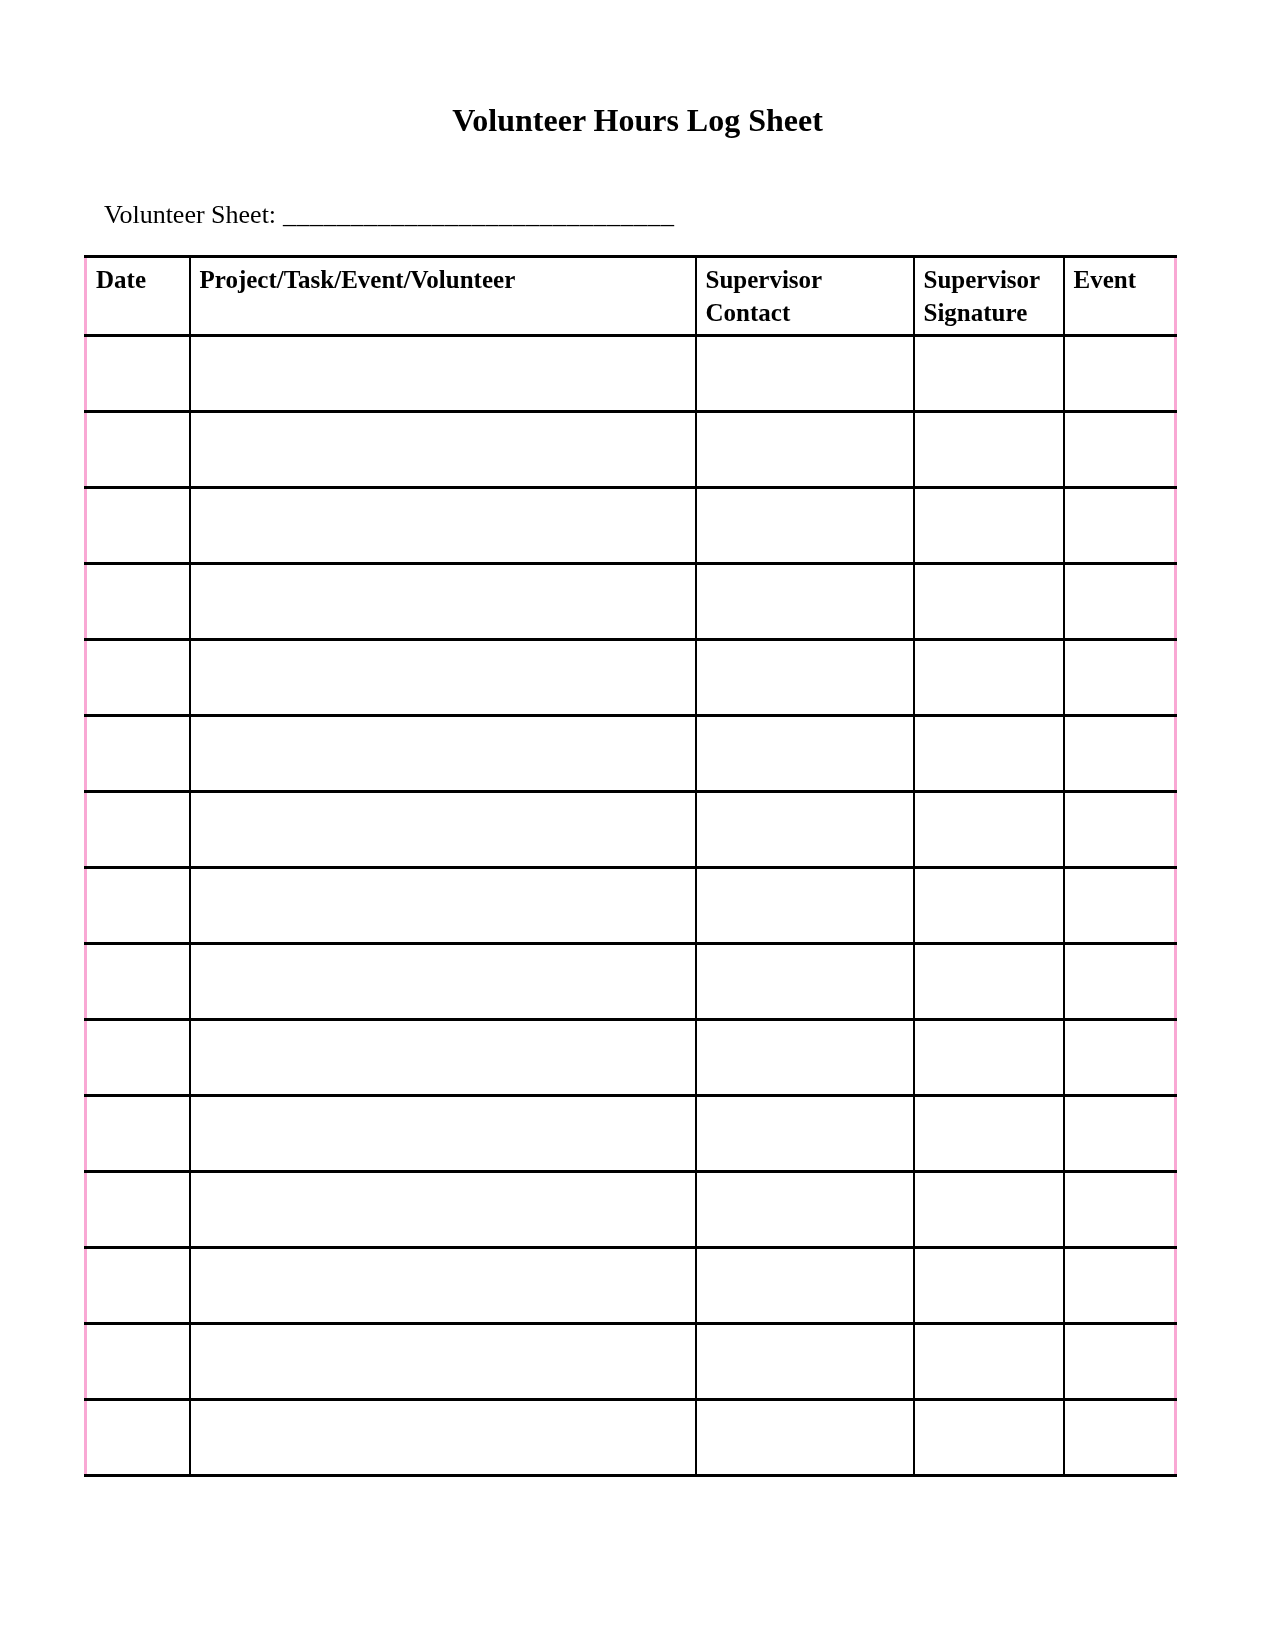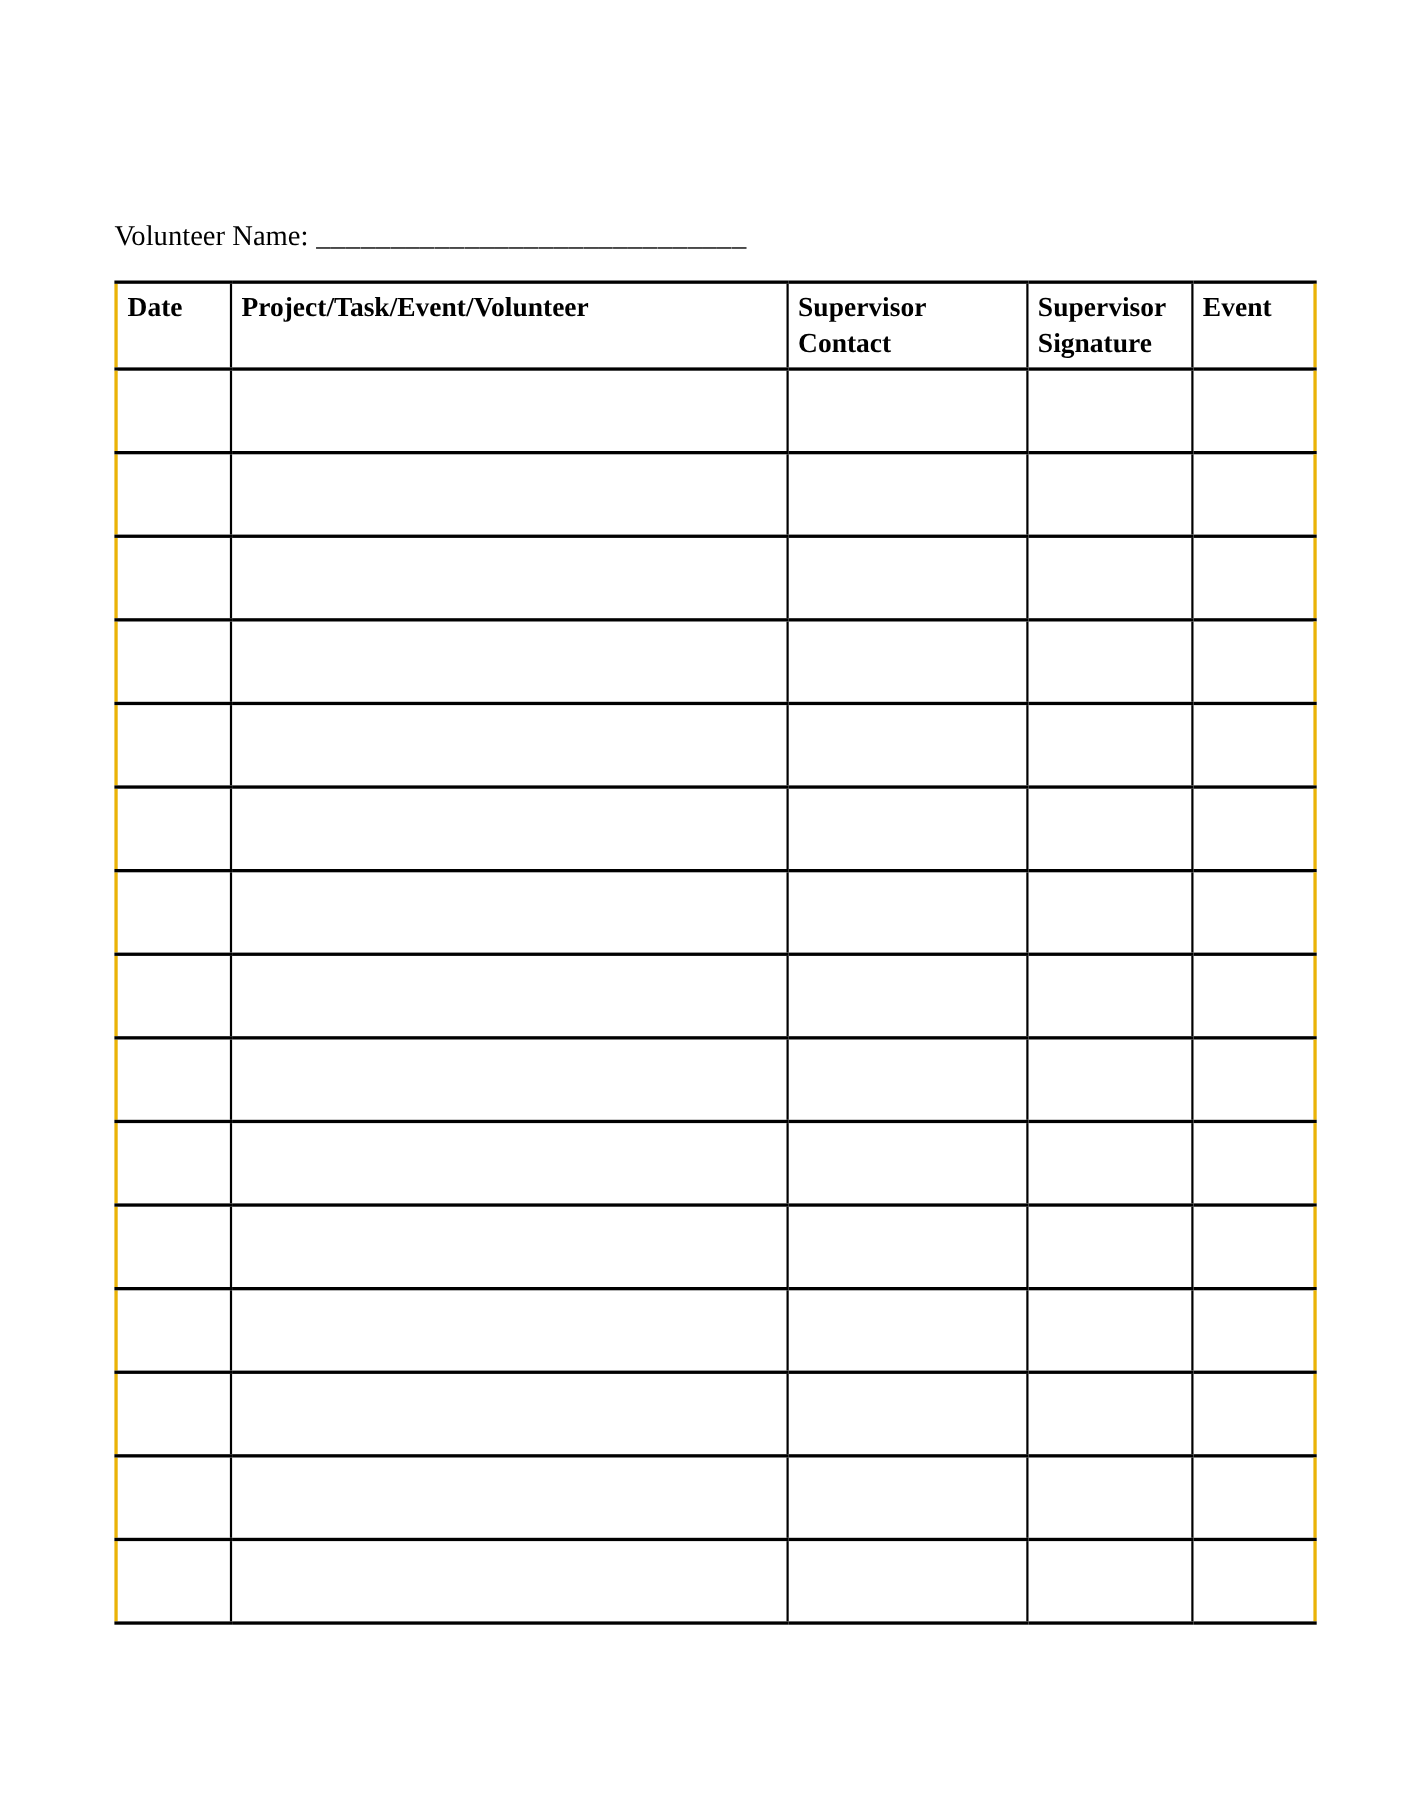"Volunteer Hours Log Sheet" h1.doc-title { html: none -> <h1>Volunteer Hours Log Sheet</h1> }
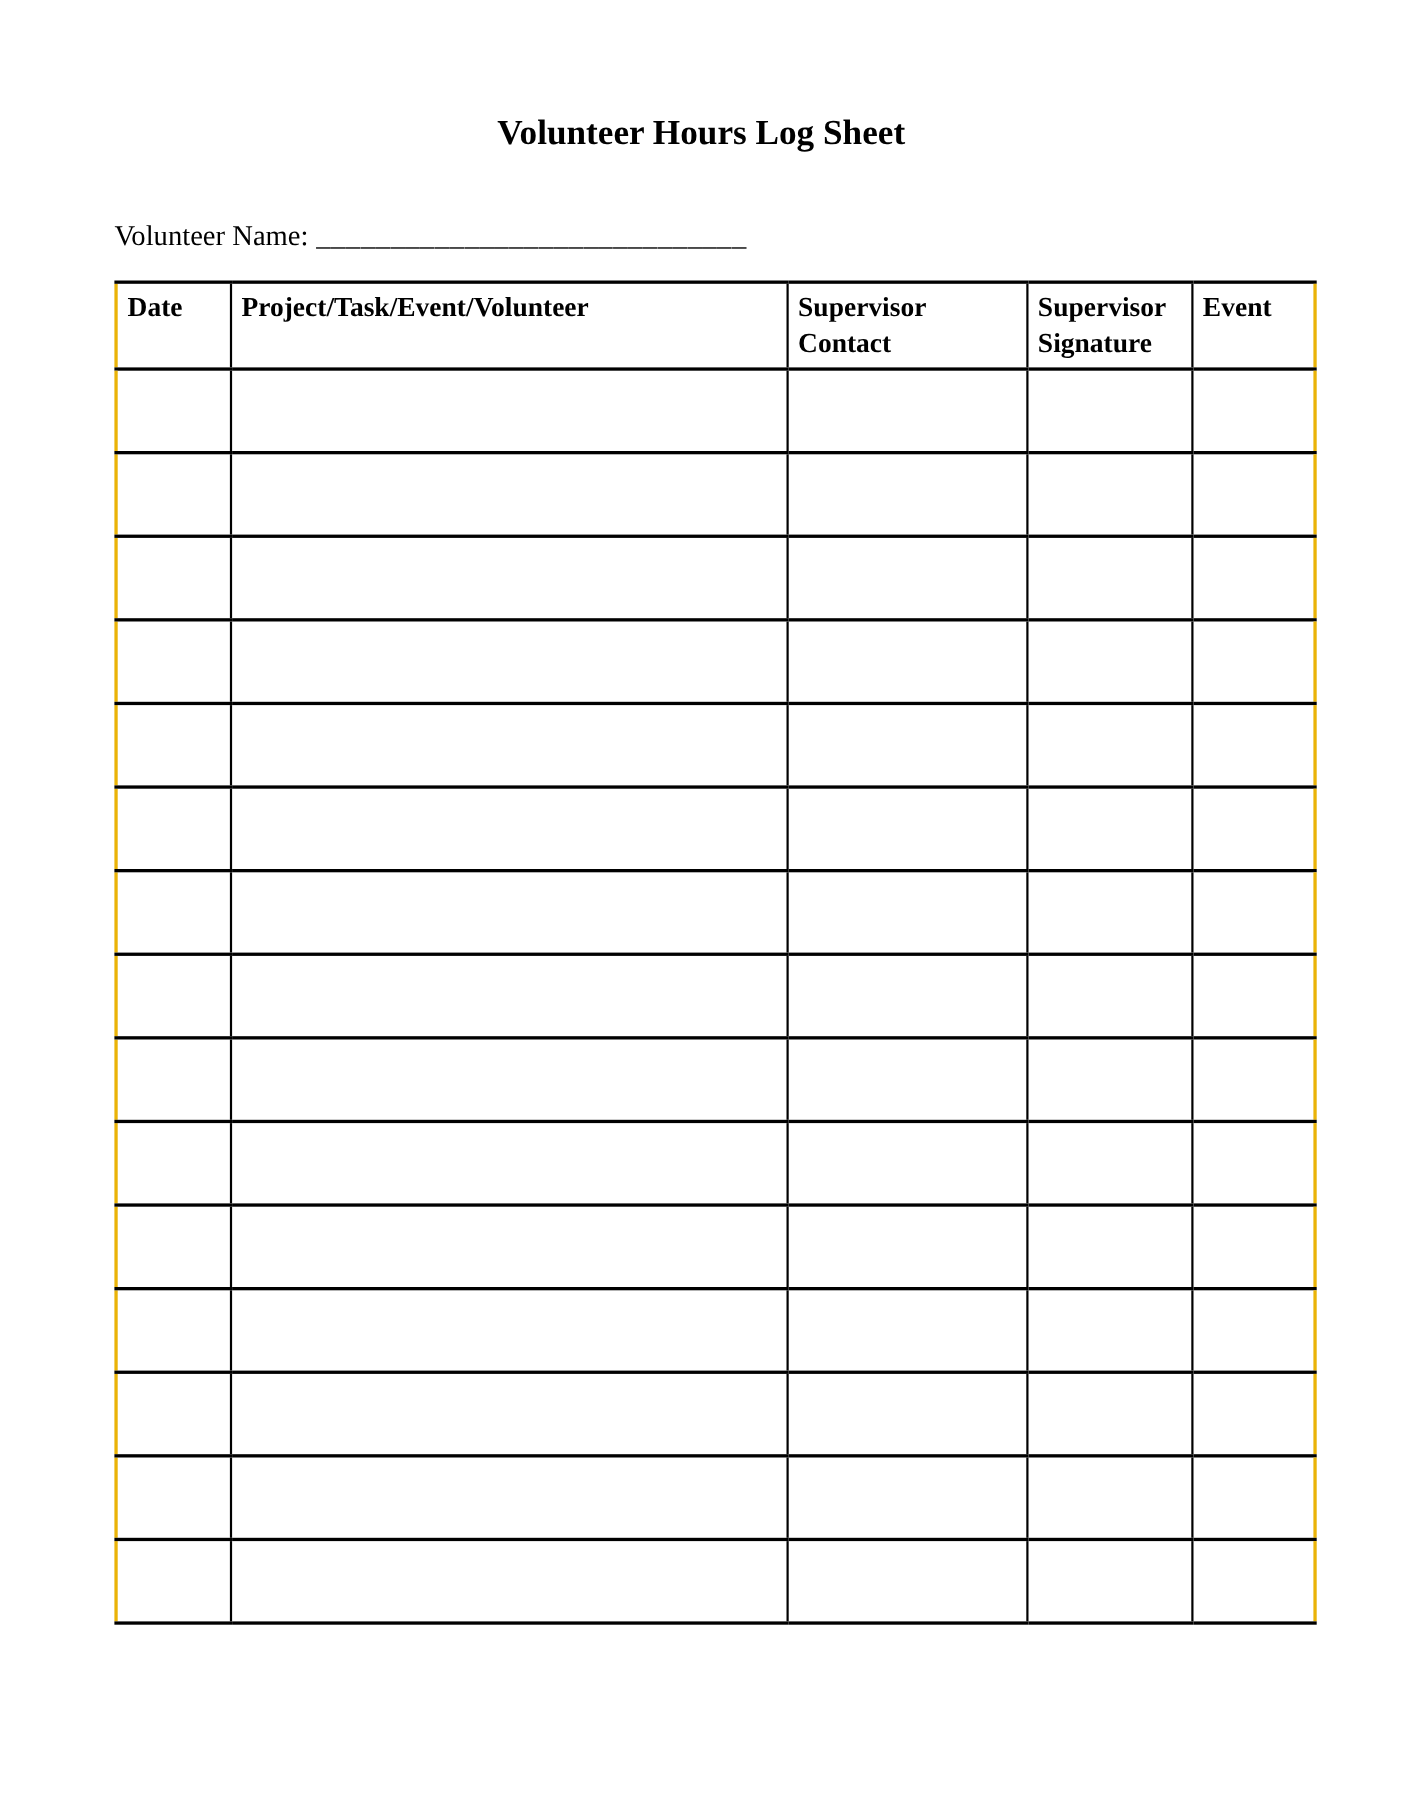"Volunteer Name:" span { text: Name -> Sheet }
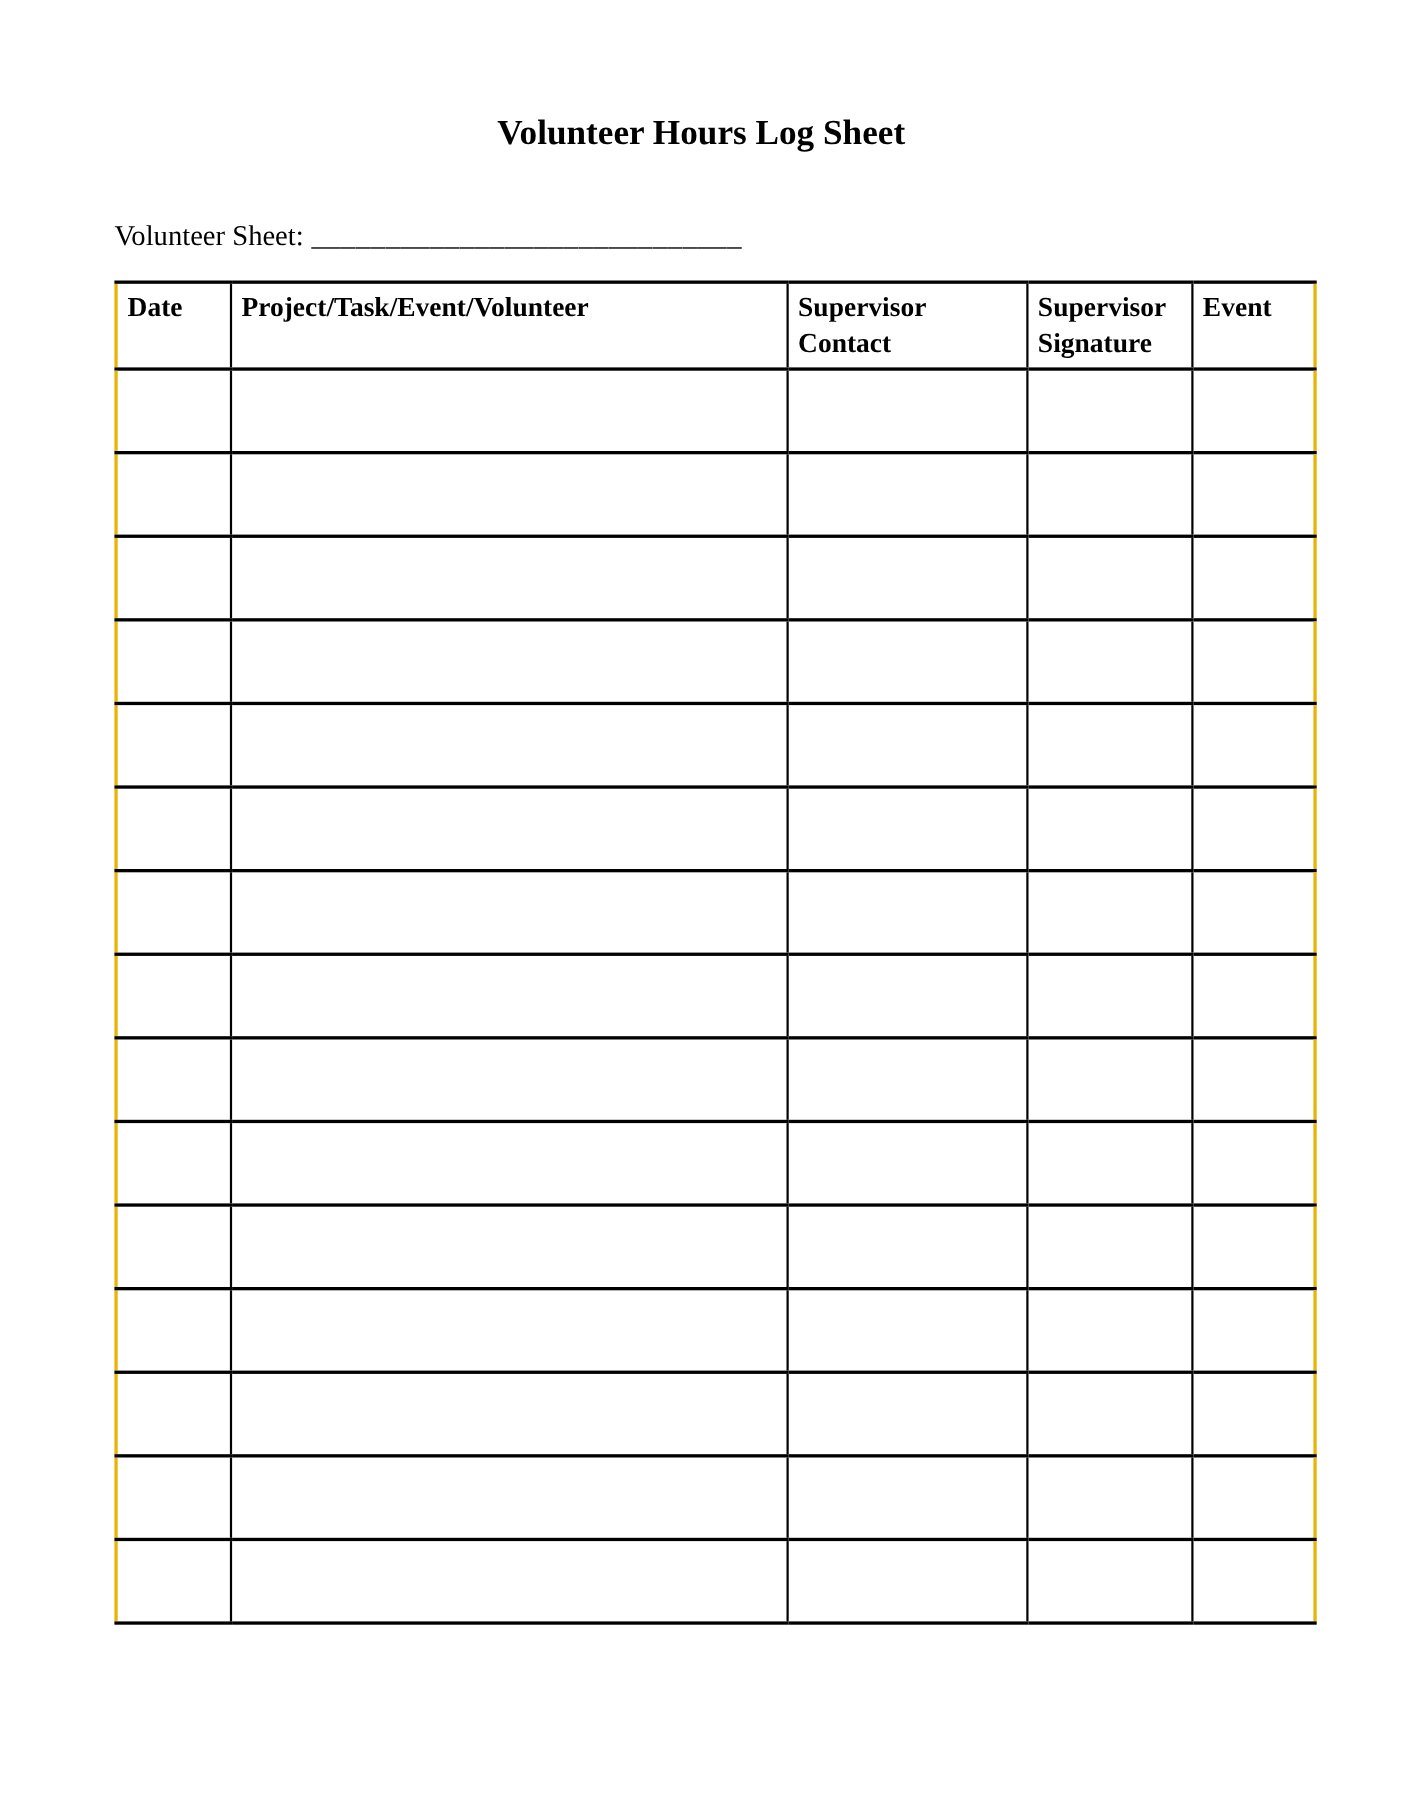"Date" table.log-table { border: 3px solid #eab308 -> 3px solid #f9a8d4; left: 104px -> 84px }
